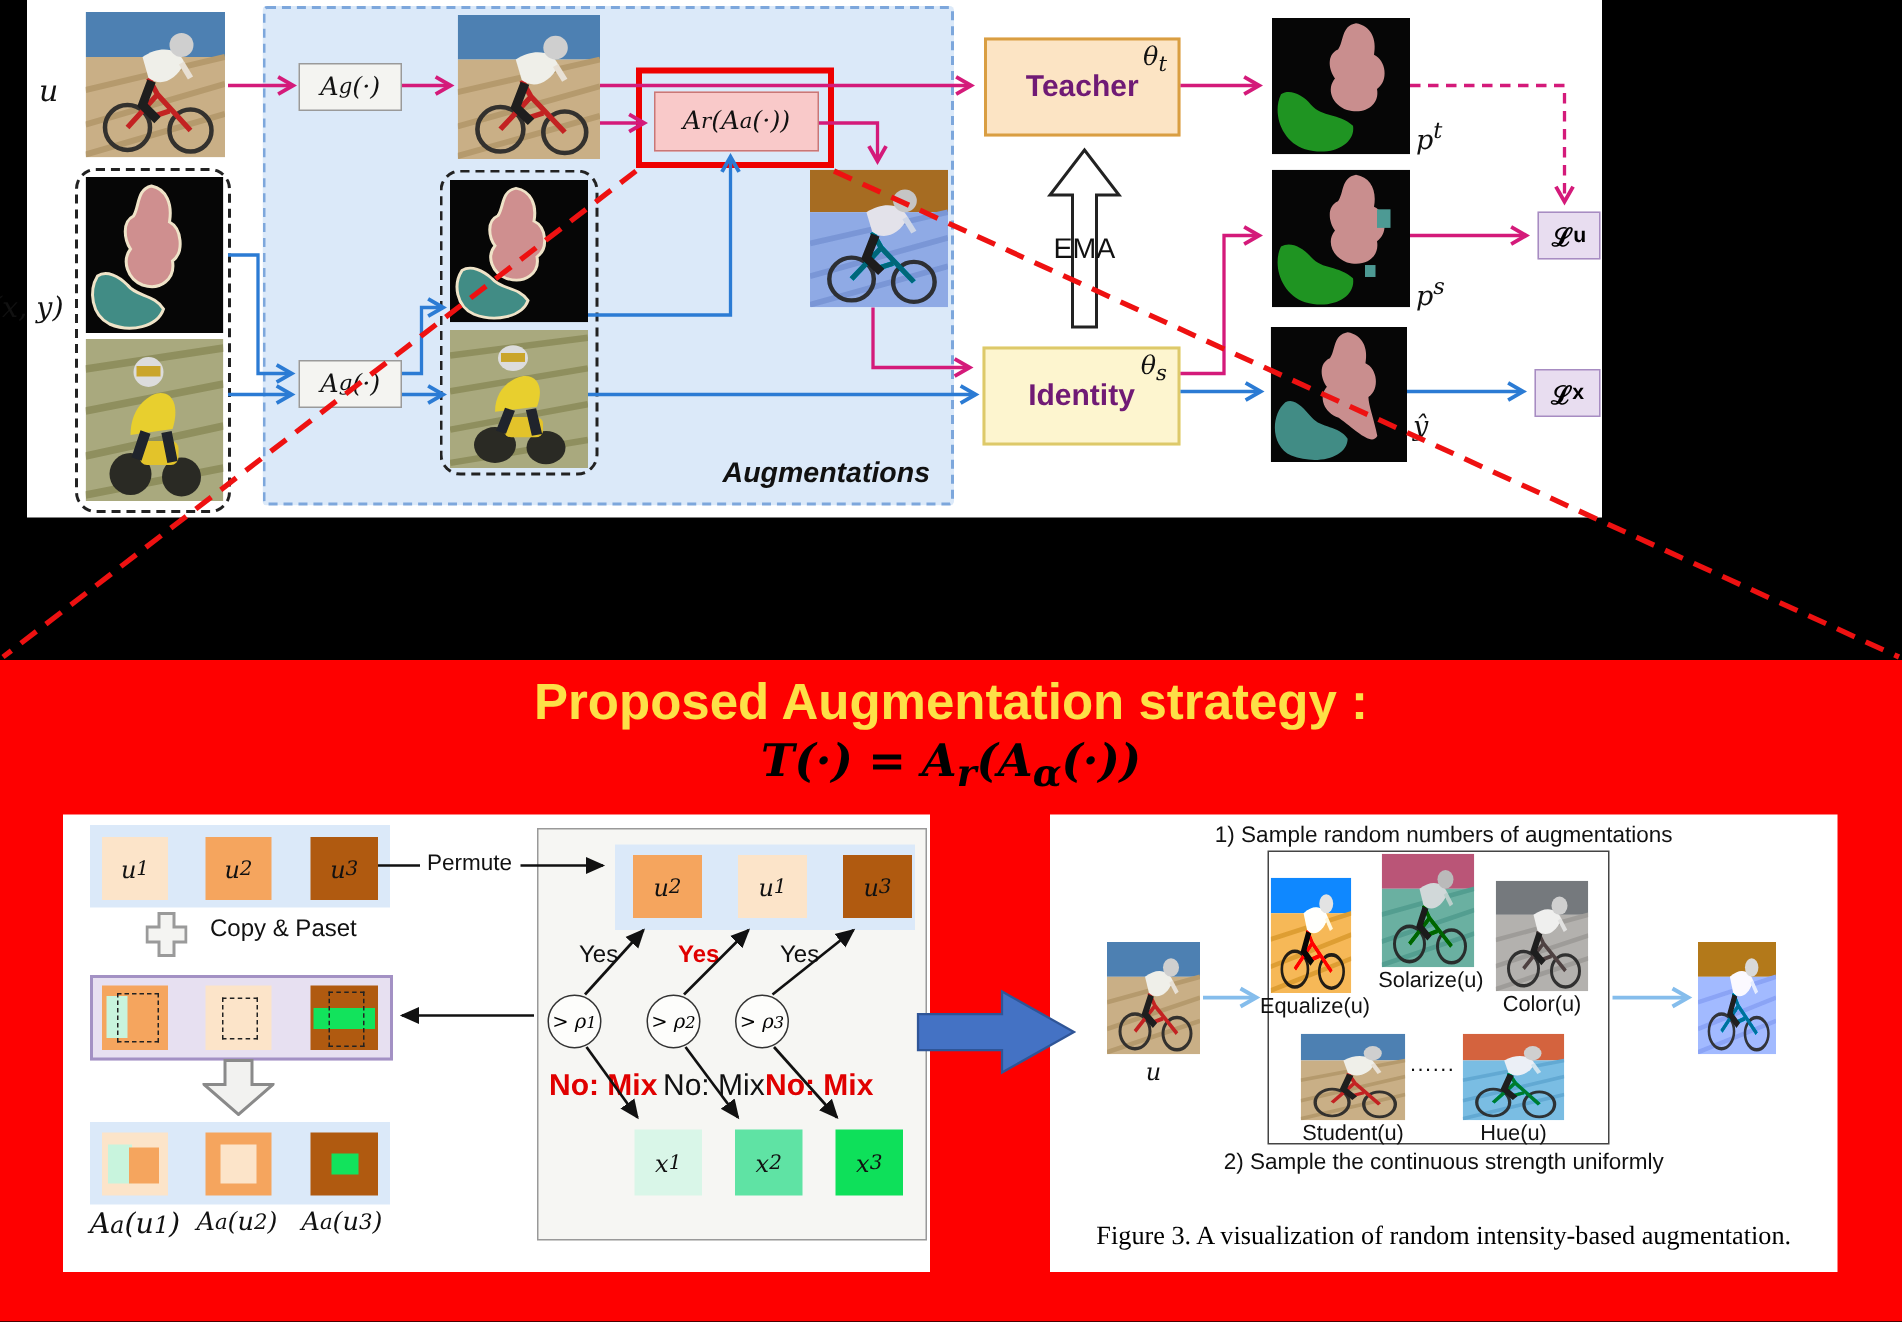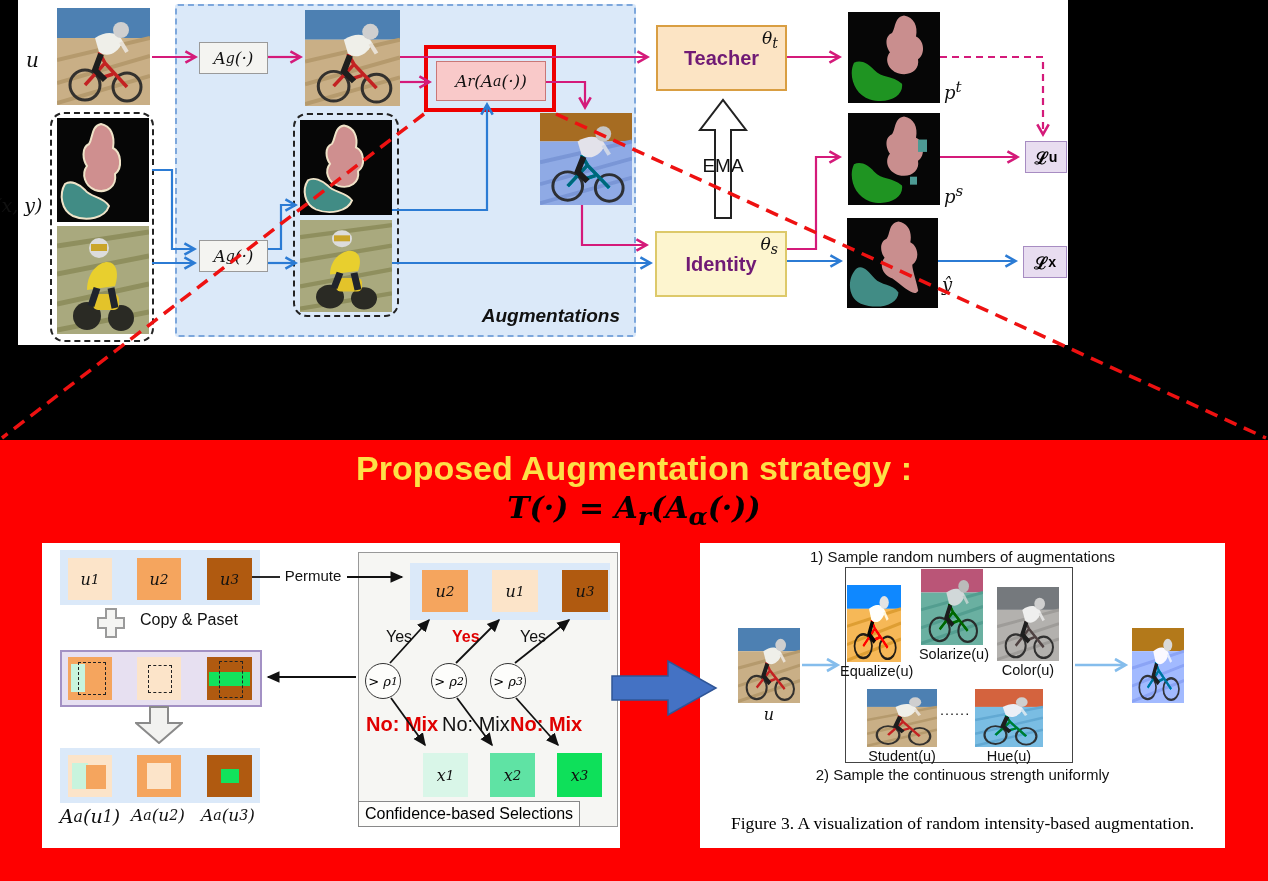"Confidence-based Selections" div.abs { html: <div>Confidence-based Selections</div> -> none }
